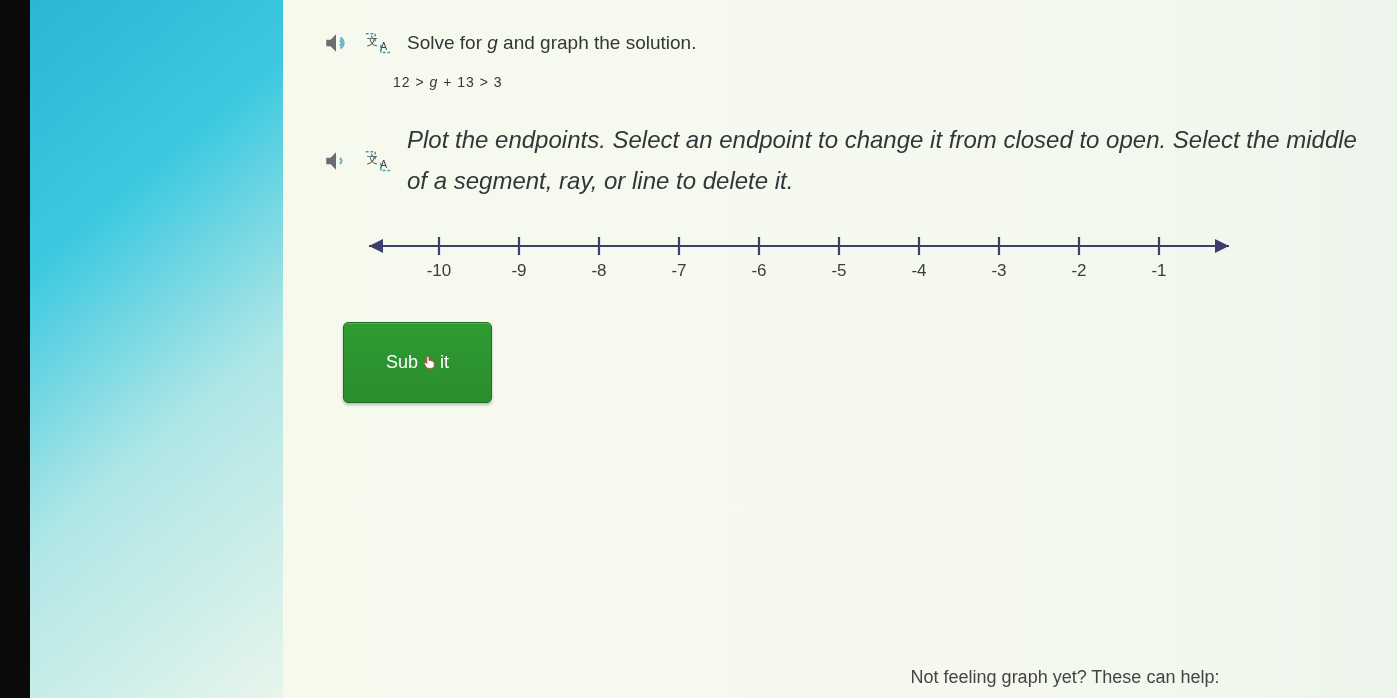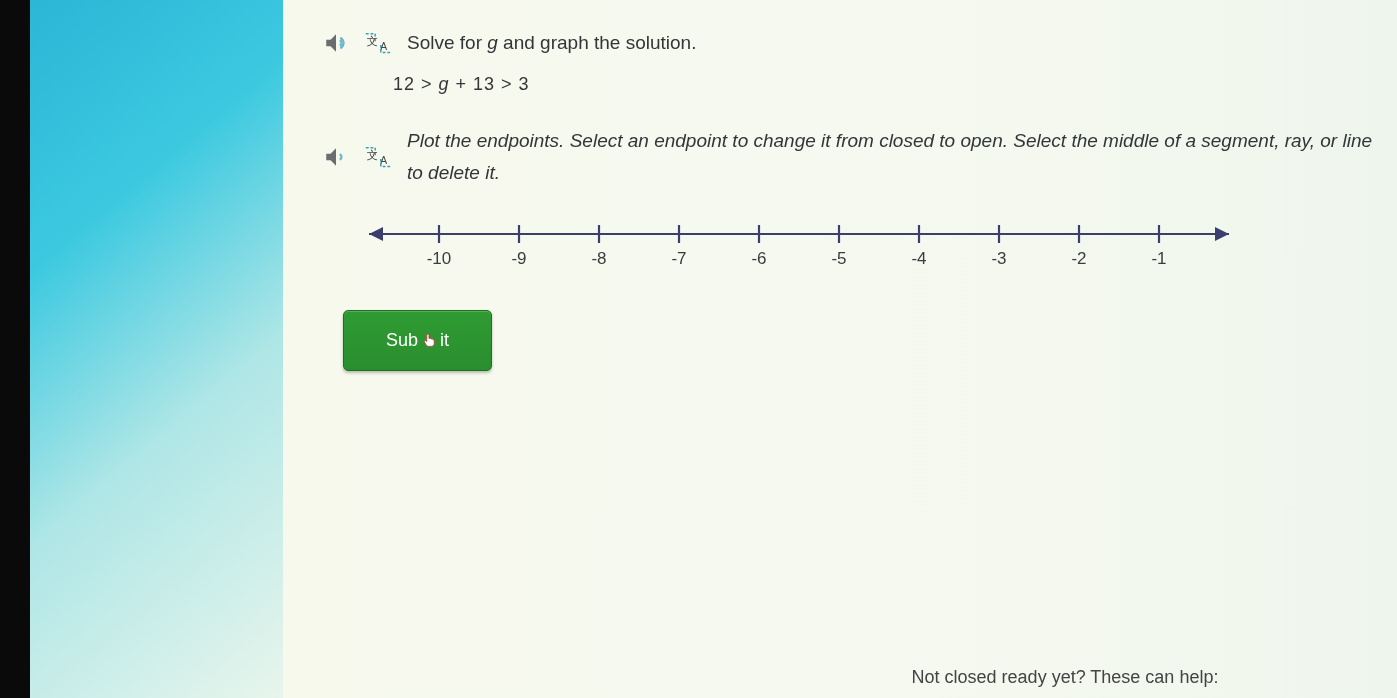"12 > g + 13" .inequality { font-size: 18px -> 14px }
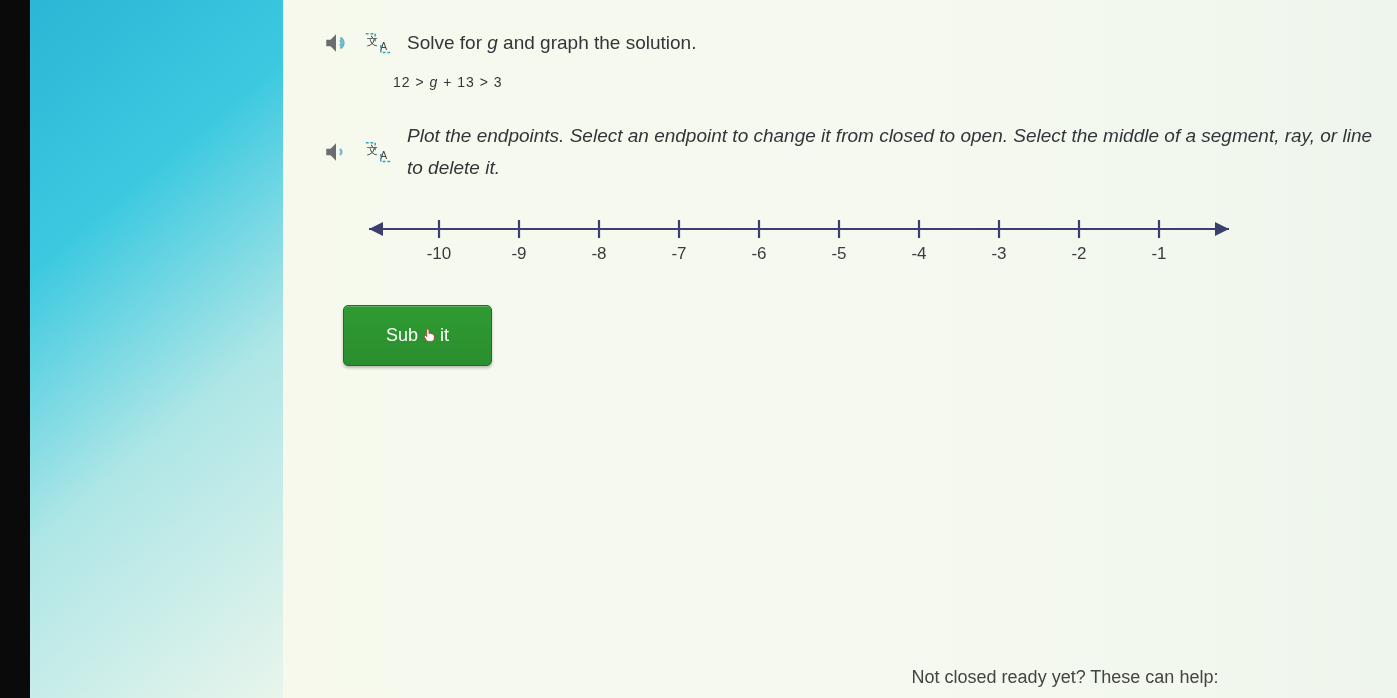"Plot the endpoints. Select an" .instruction { font-size: 19px -> 24px }
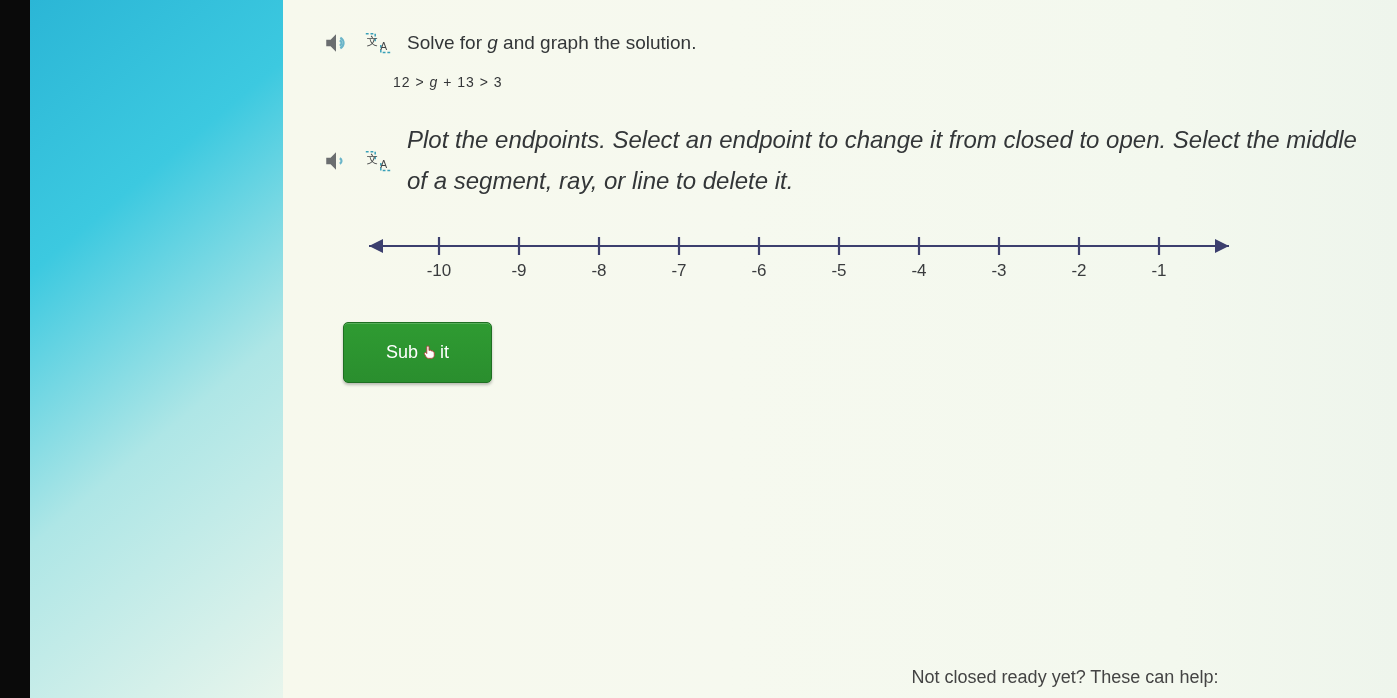"Sub" .submit-btn { padding: 19px 42px -> 29px 42px }
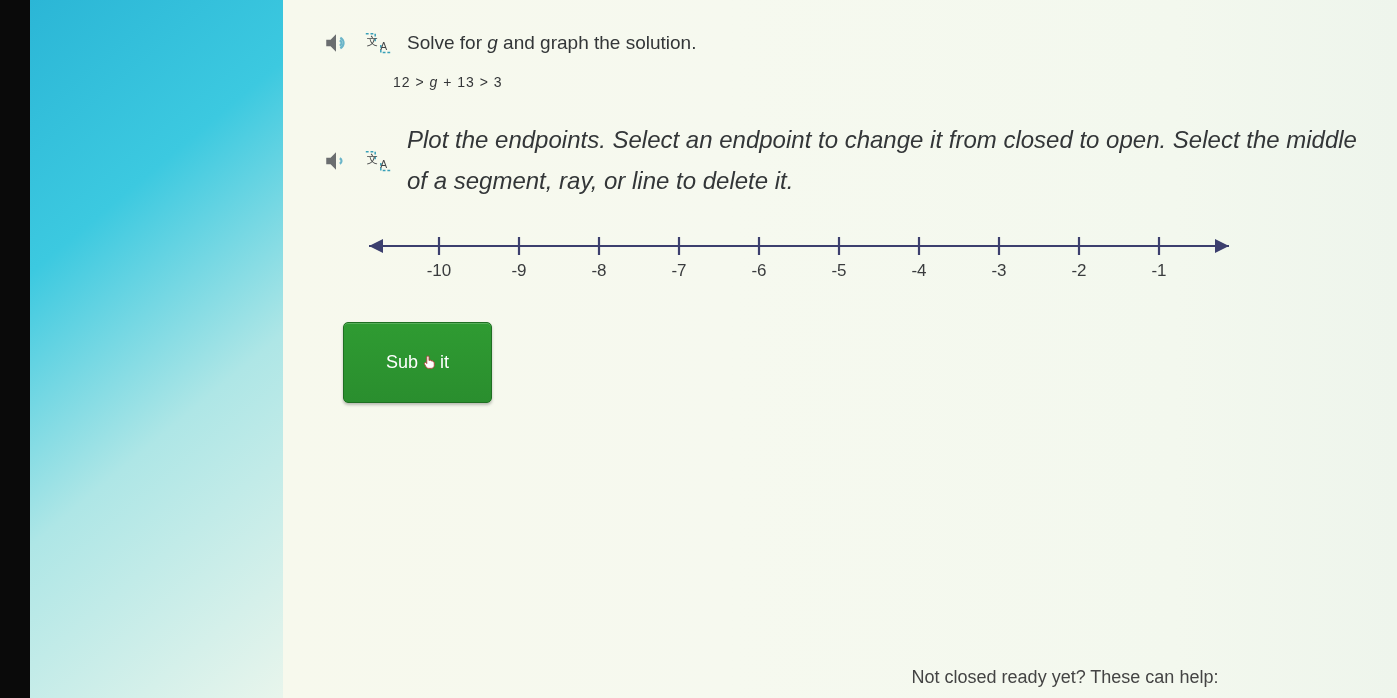"Not closed ready yet? These" div.not-ready { text: closed ready -> feeling graph }
